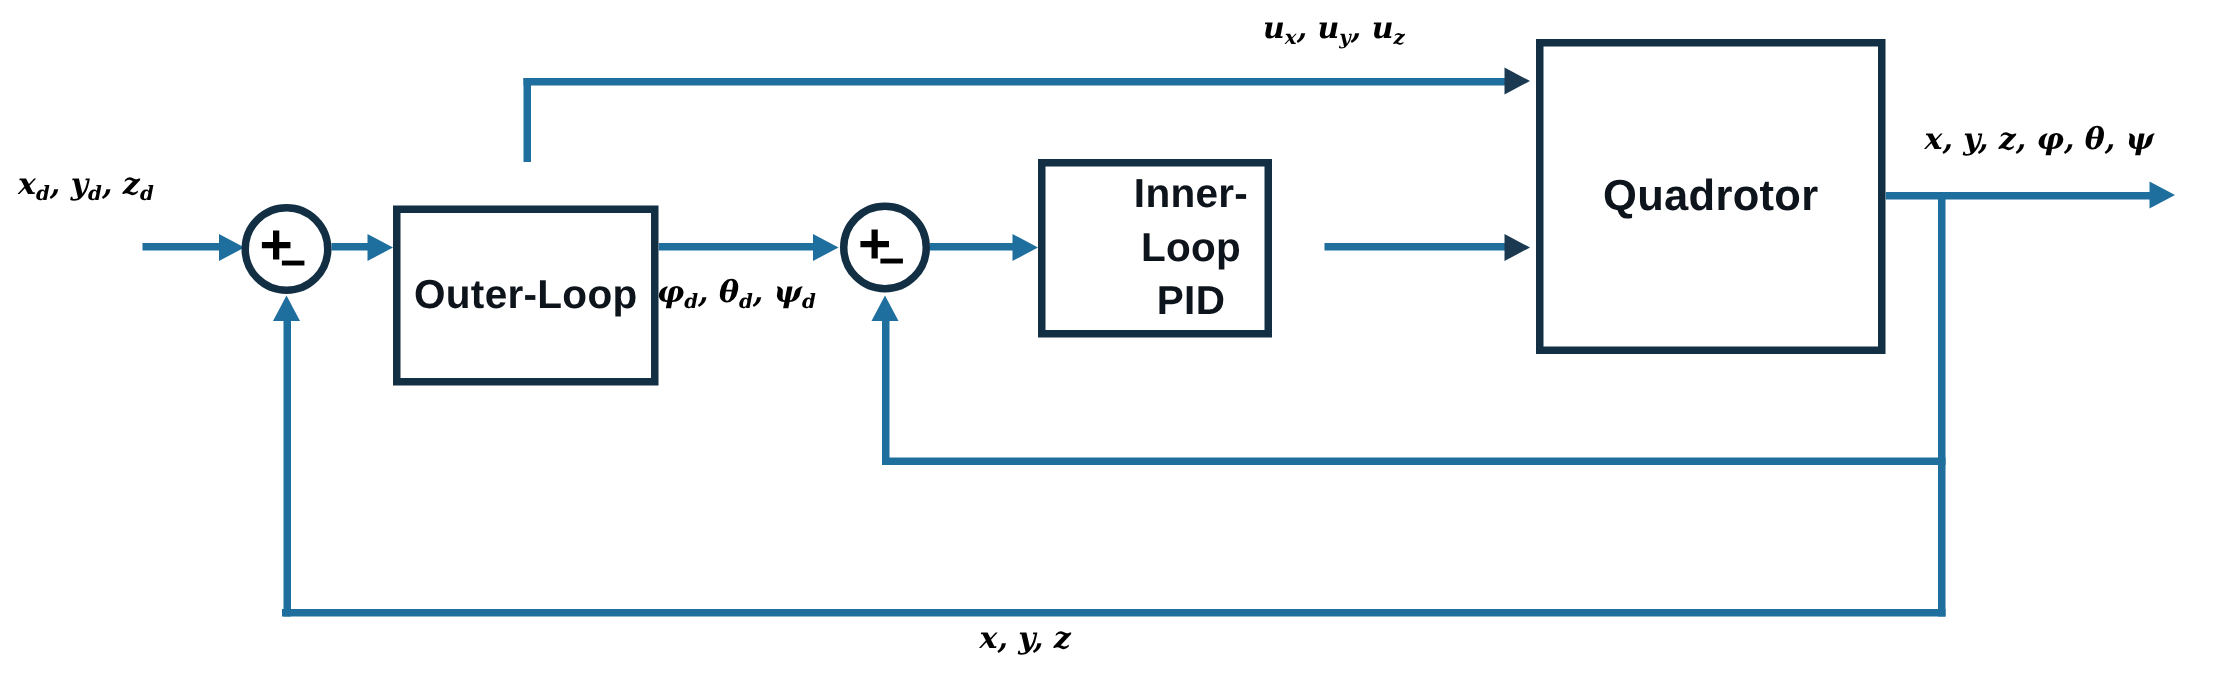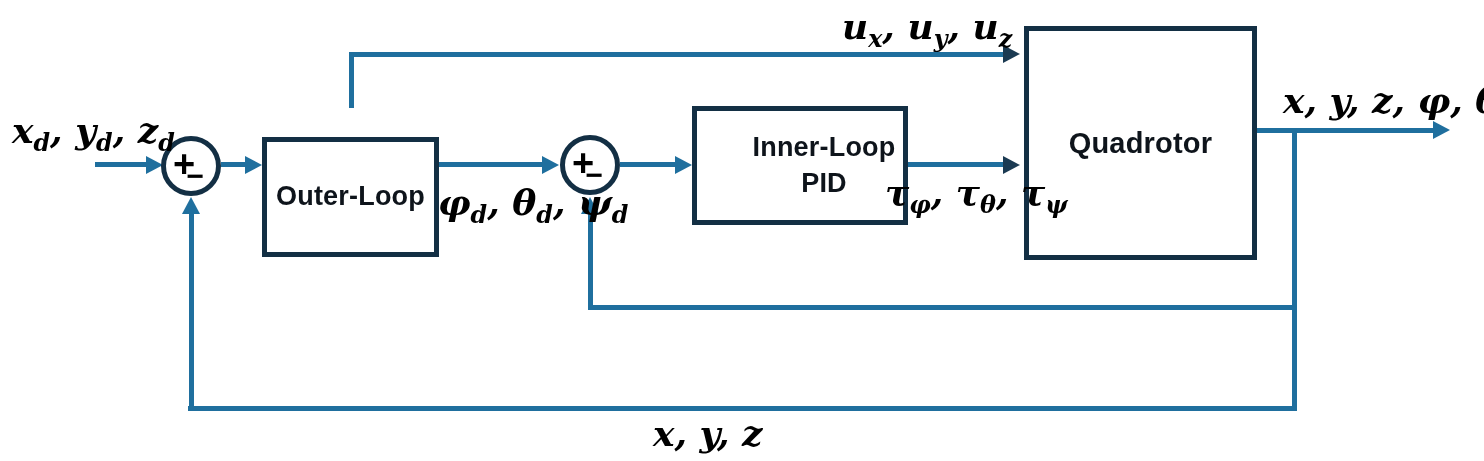"ux, uy, uz" .mlabel { font-size: 36px -> 20px }
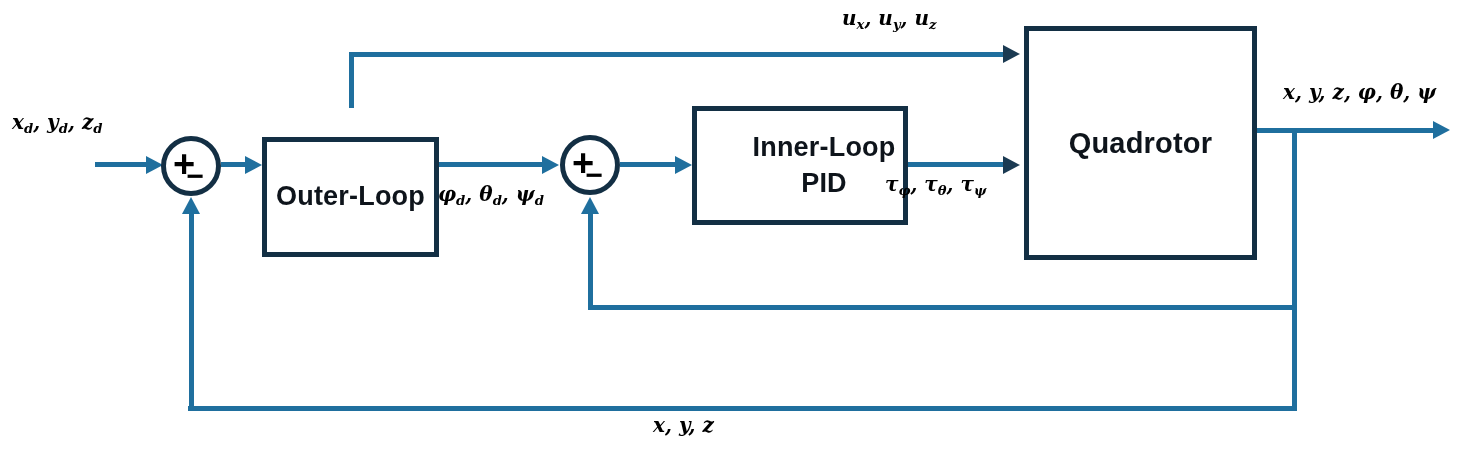"Inner-Loop" div.block { width: 216px -> 156px }
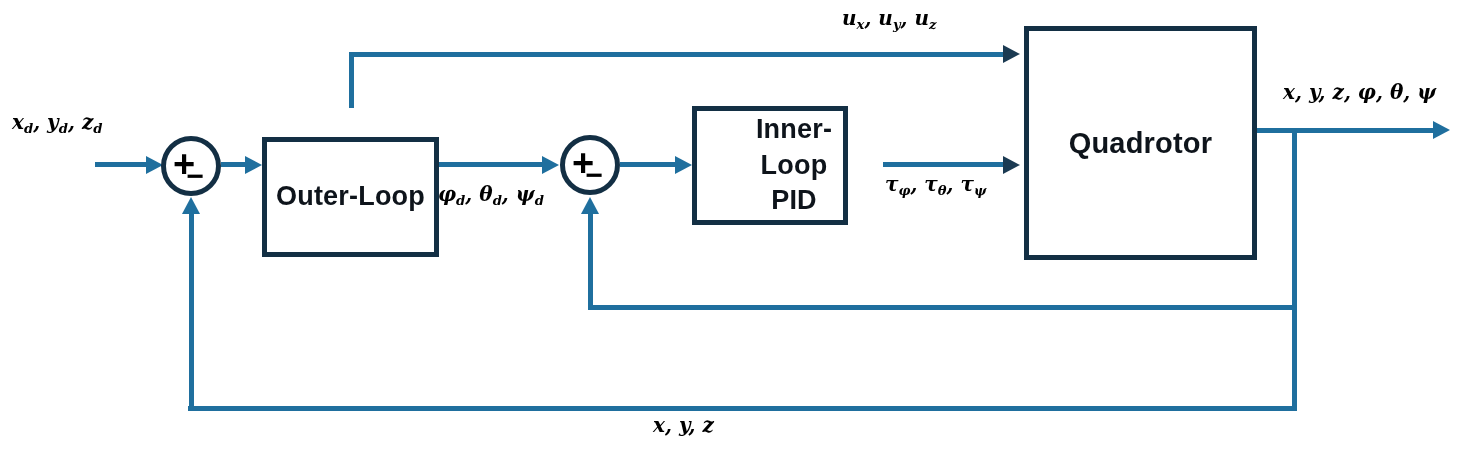"Quadrotor" div.block { height: 234px -> 210px }
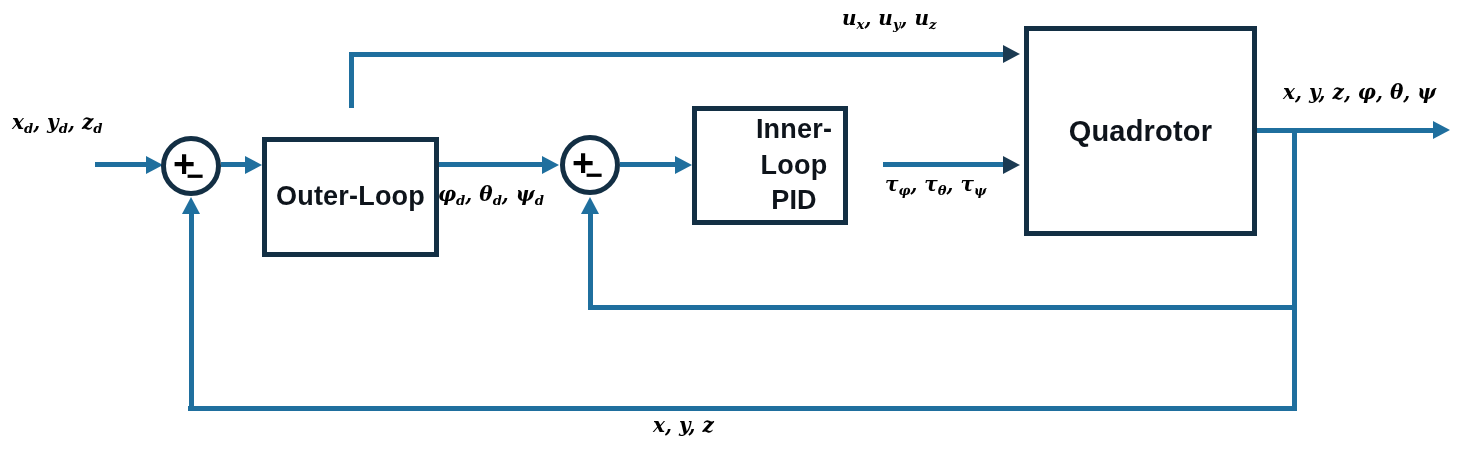"τφ, τθ, τψ" div.mlabel { html: <div><span>τ</span><span>φ</span><span>, </span><span>τ</span><span>θ</span><span>, </span><span>τ</span><span>ψ</span></div> -> none }
